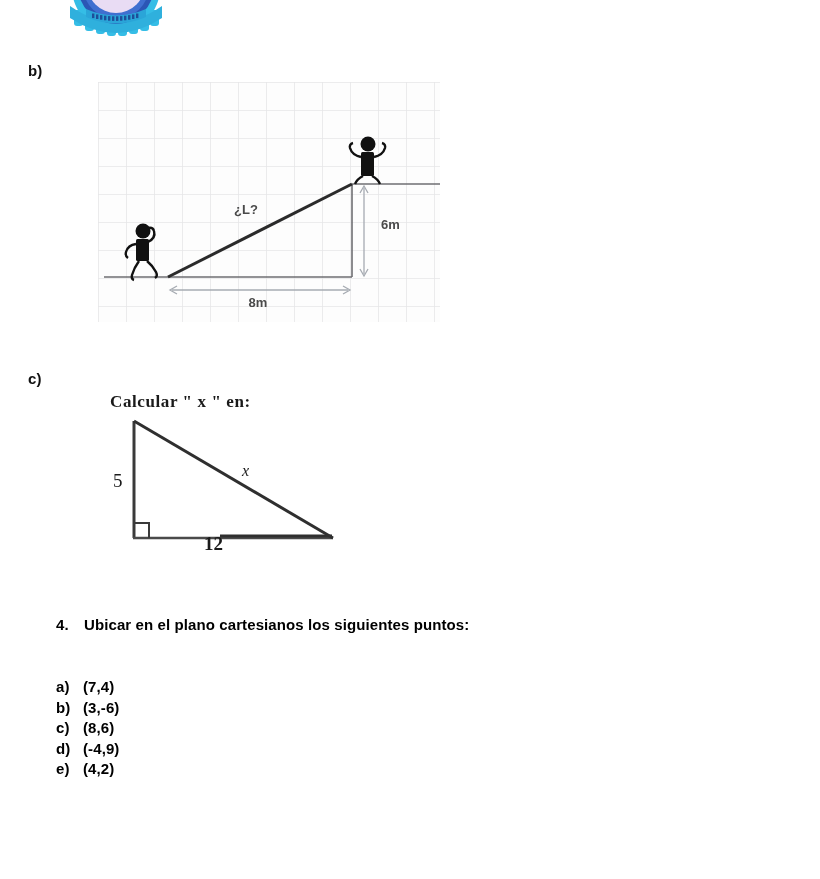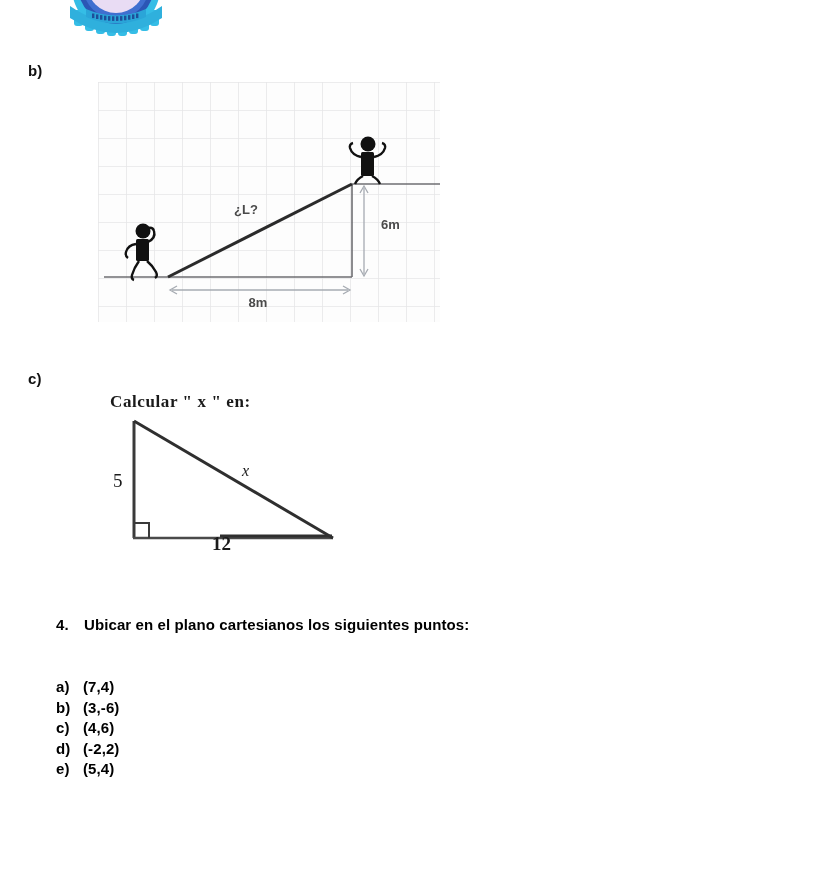"12" #tri-label-12 { left: 212px -> 204px }
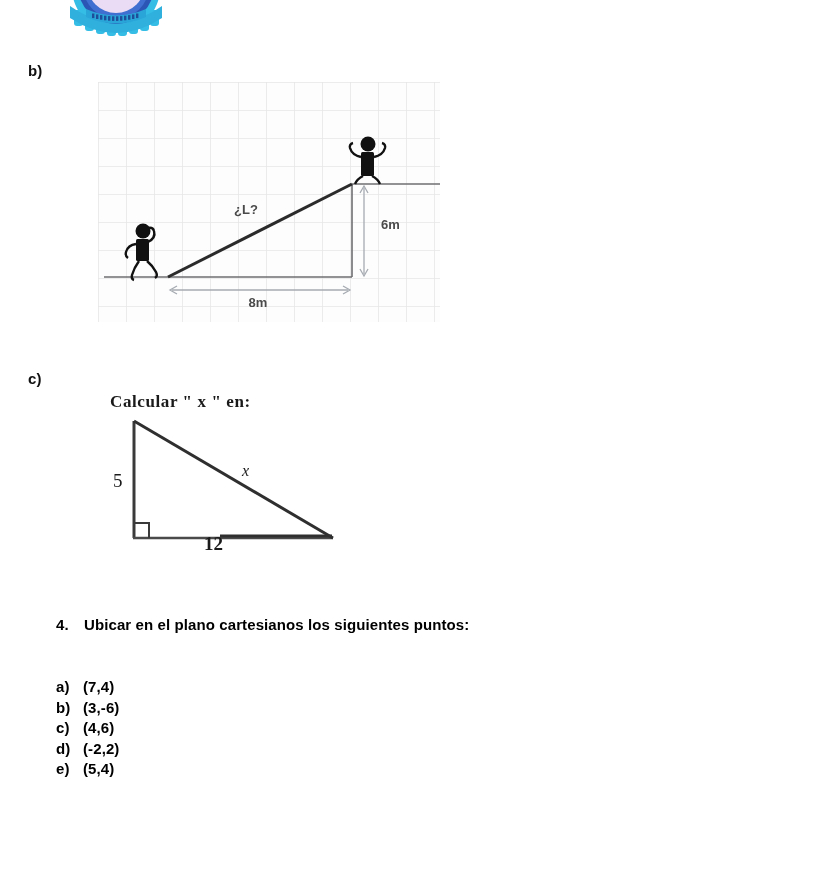"(4,6)" span.answer-val { text: 4,6 -> 8,6 }
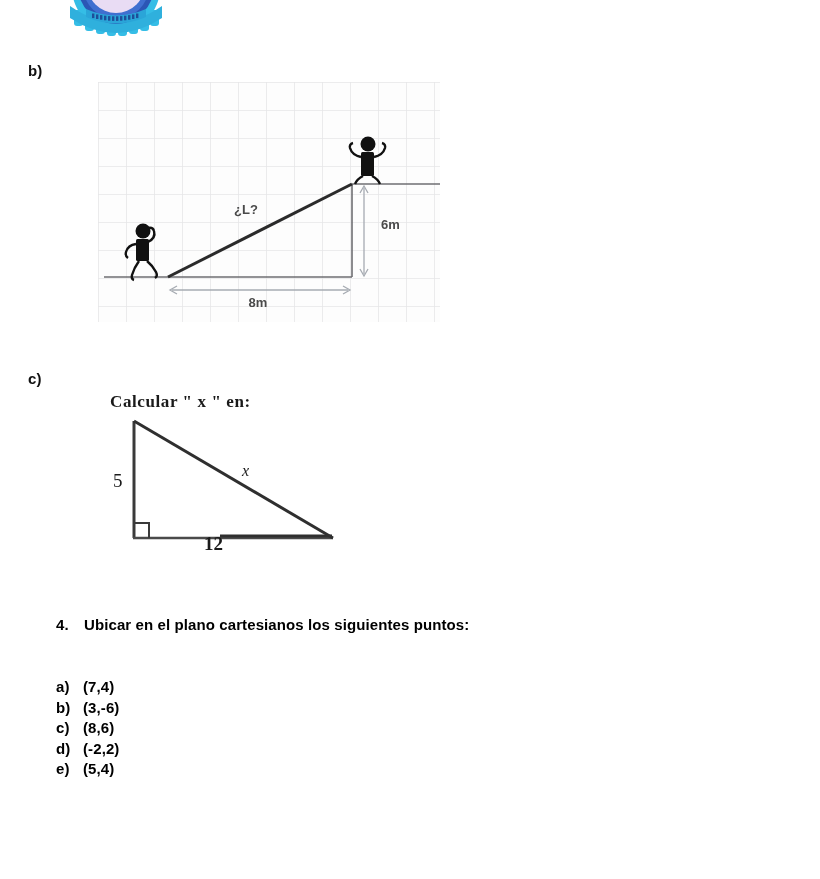"(-2,2)" span.answer-val { text: -2,2 -> -4,9 }
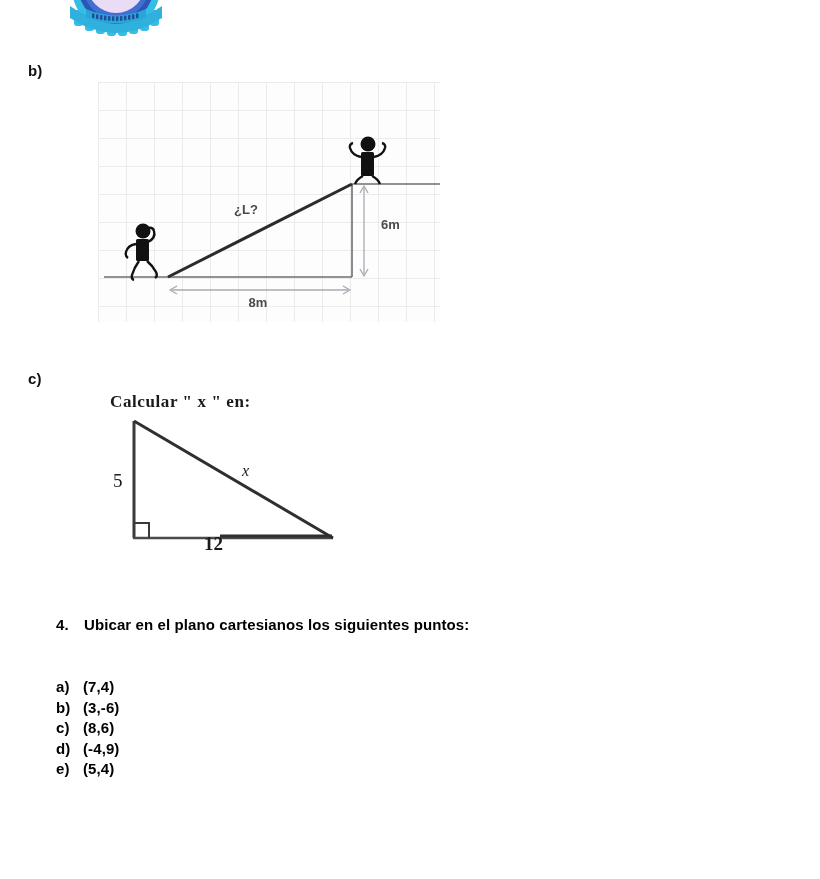"(5,4)" span.answer-val { text: 5,4 -> 4,2 }
